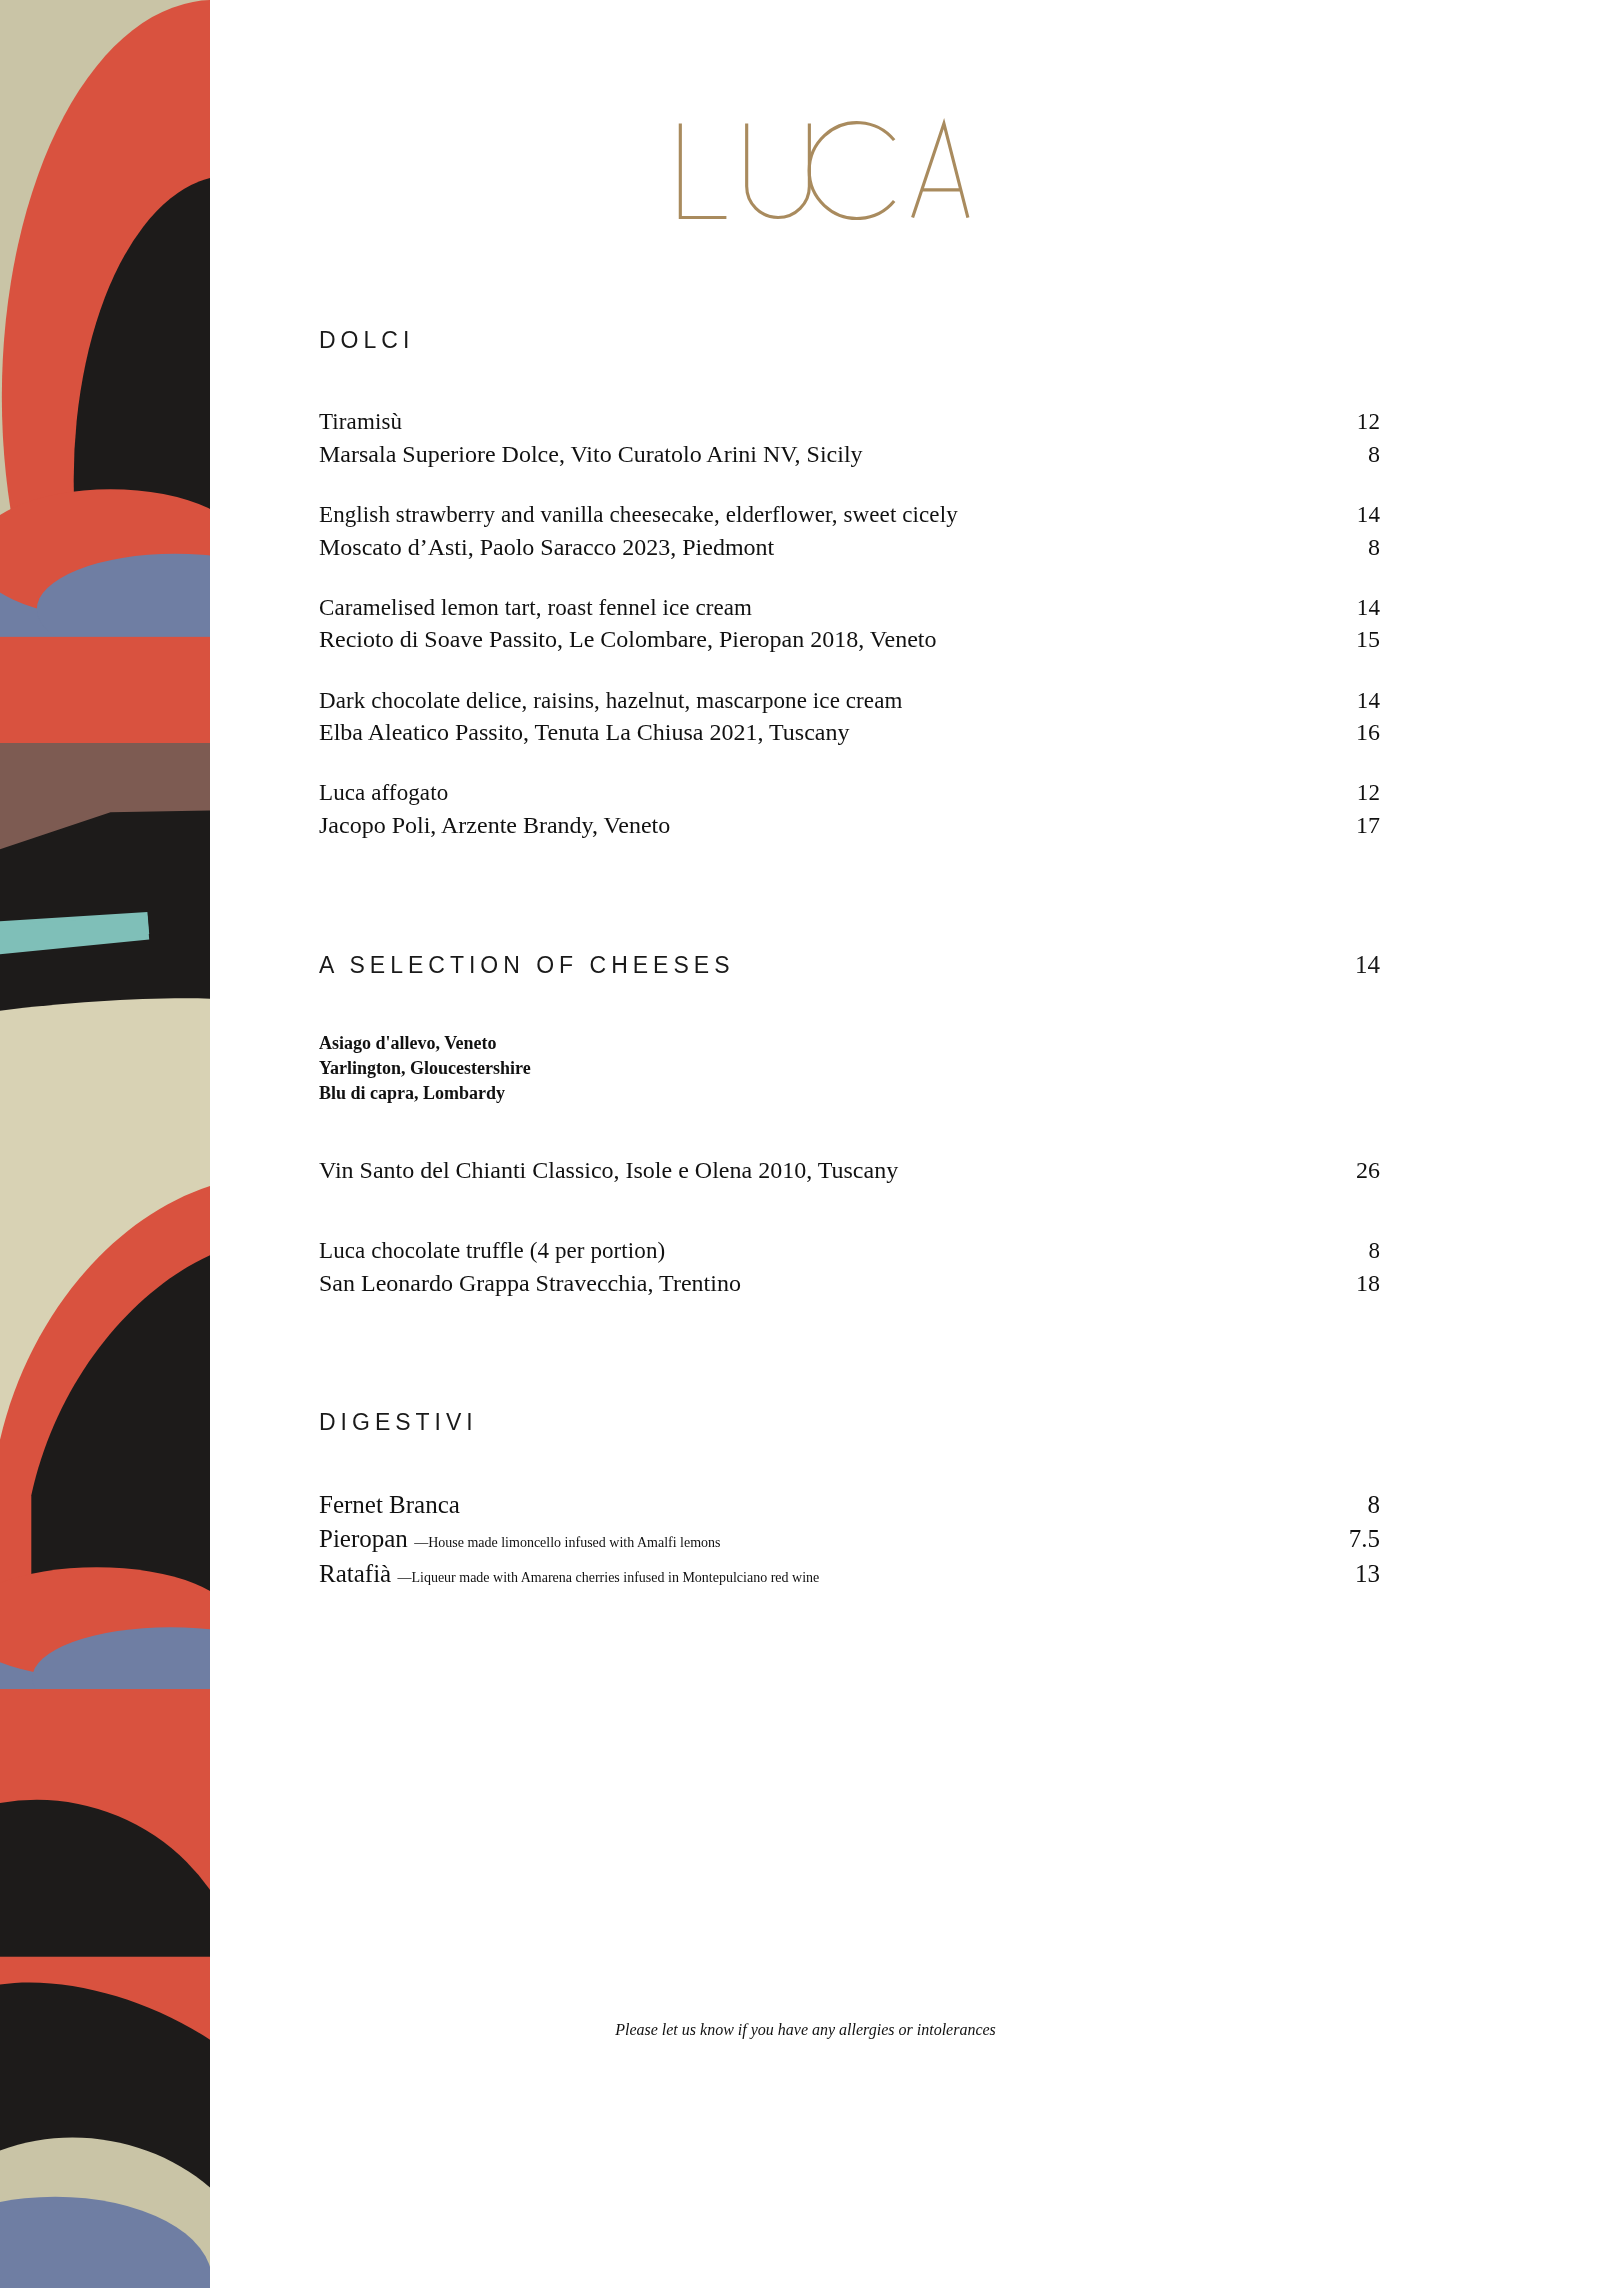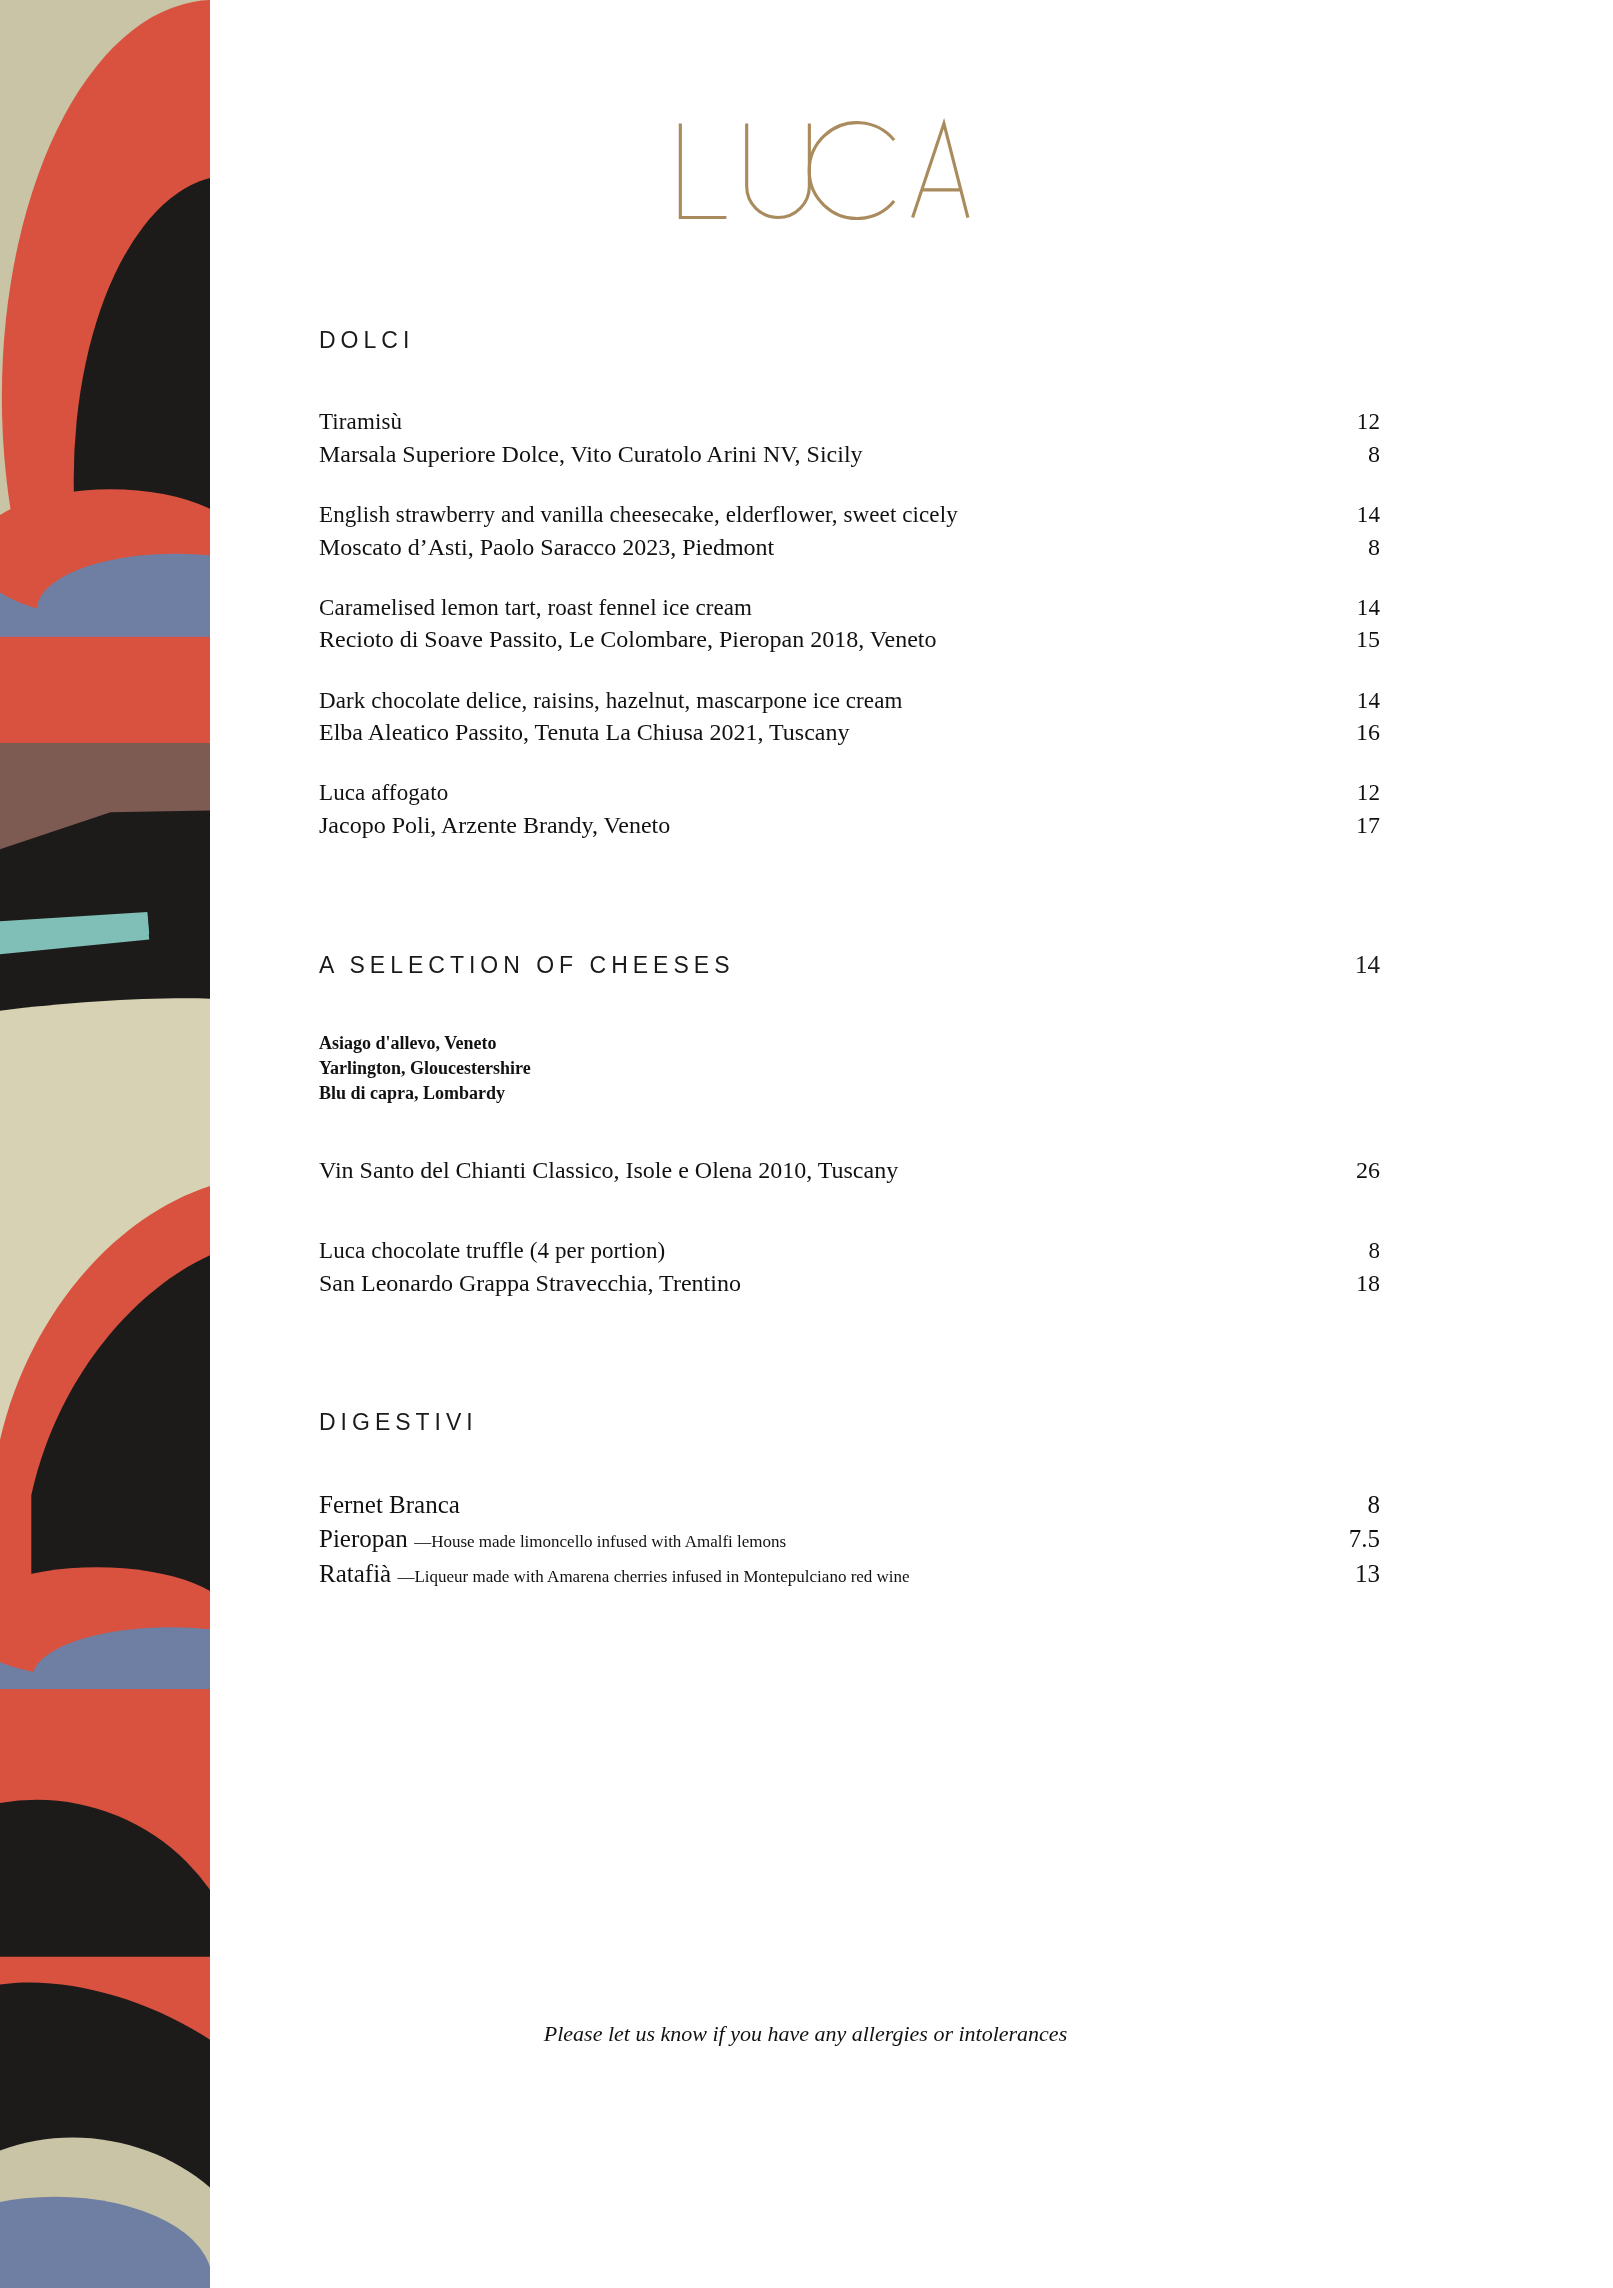"—House made limoncello infused with" .digestivo .desc { font-size: 17px -> 14px }
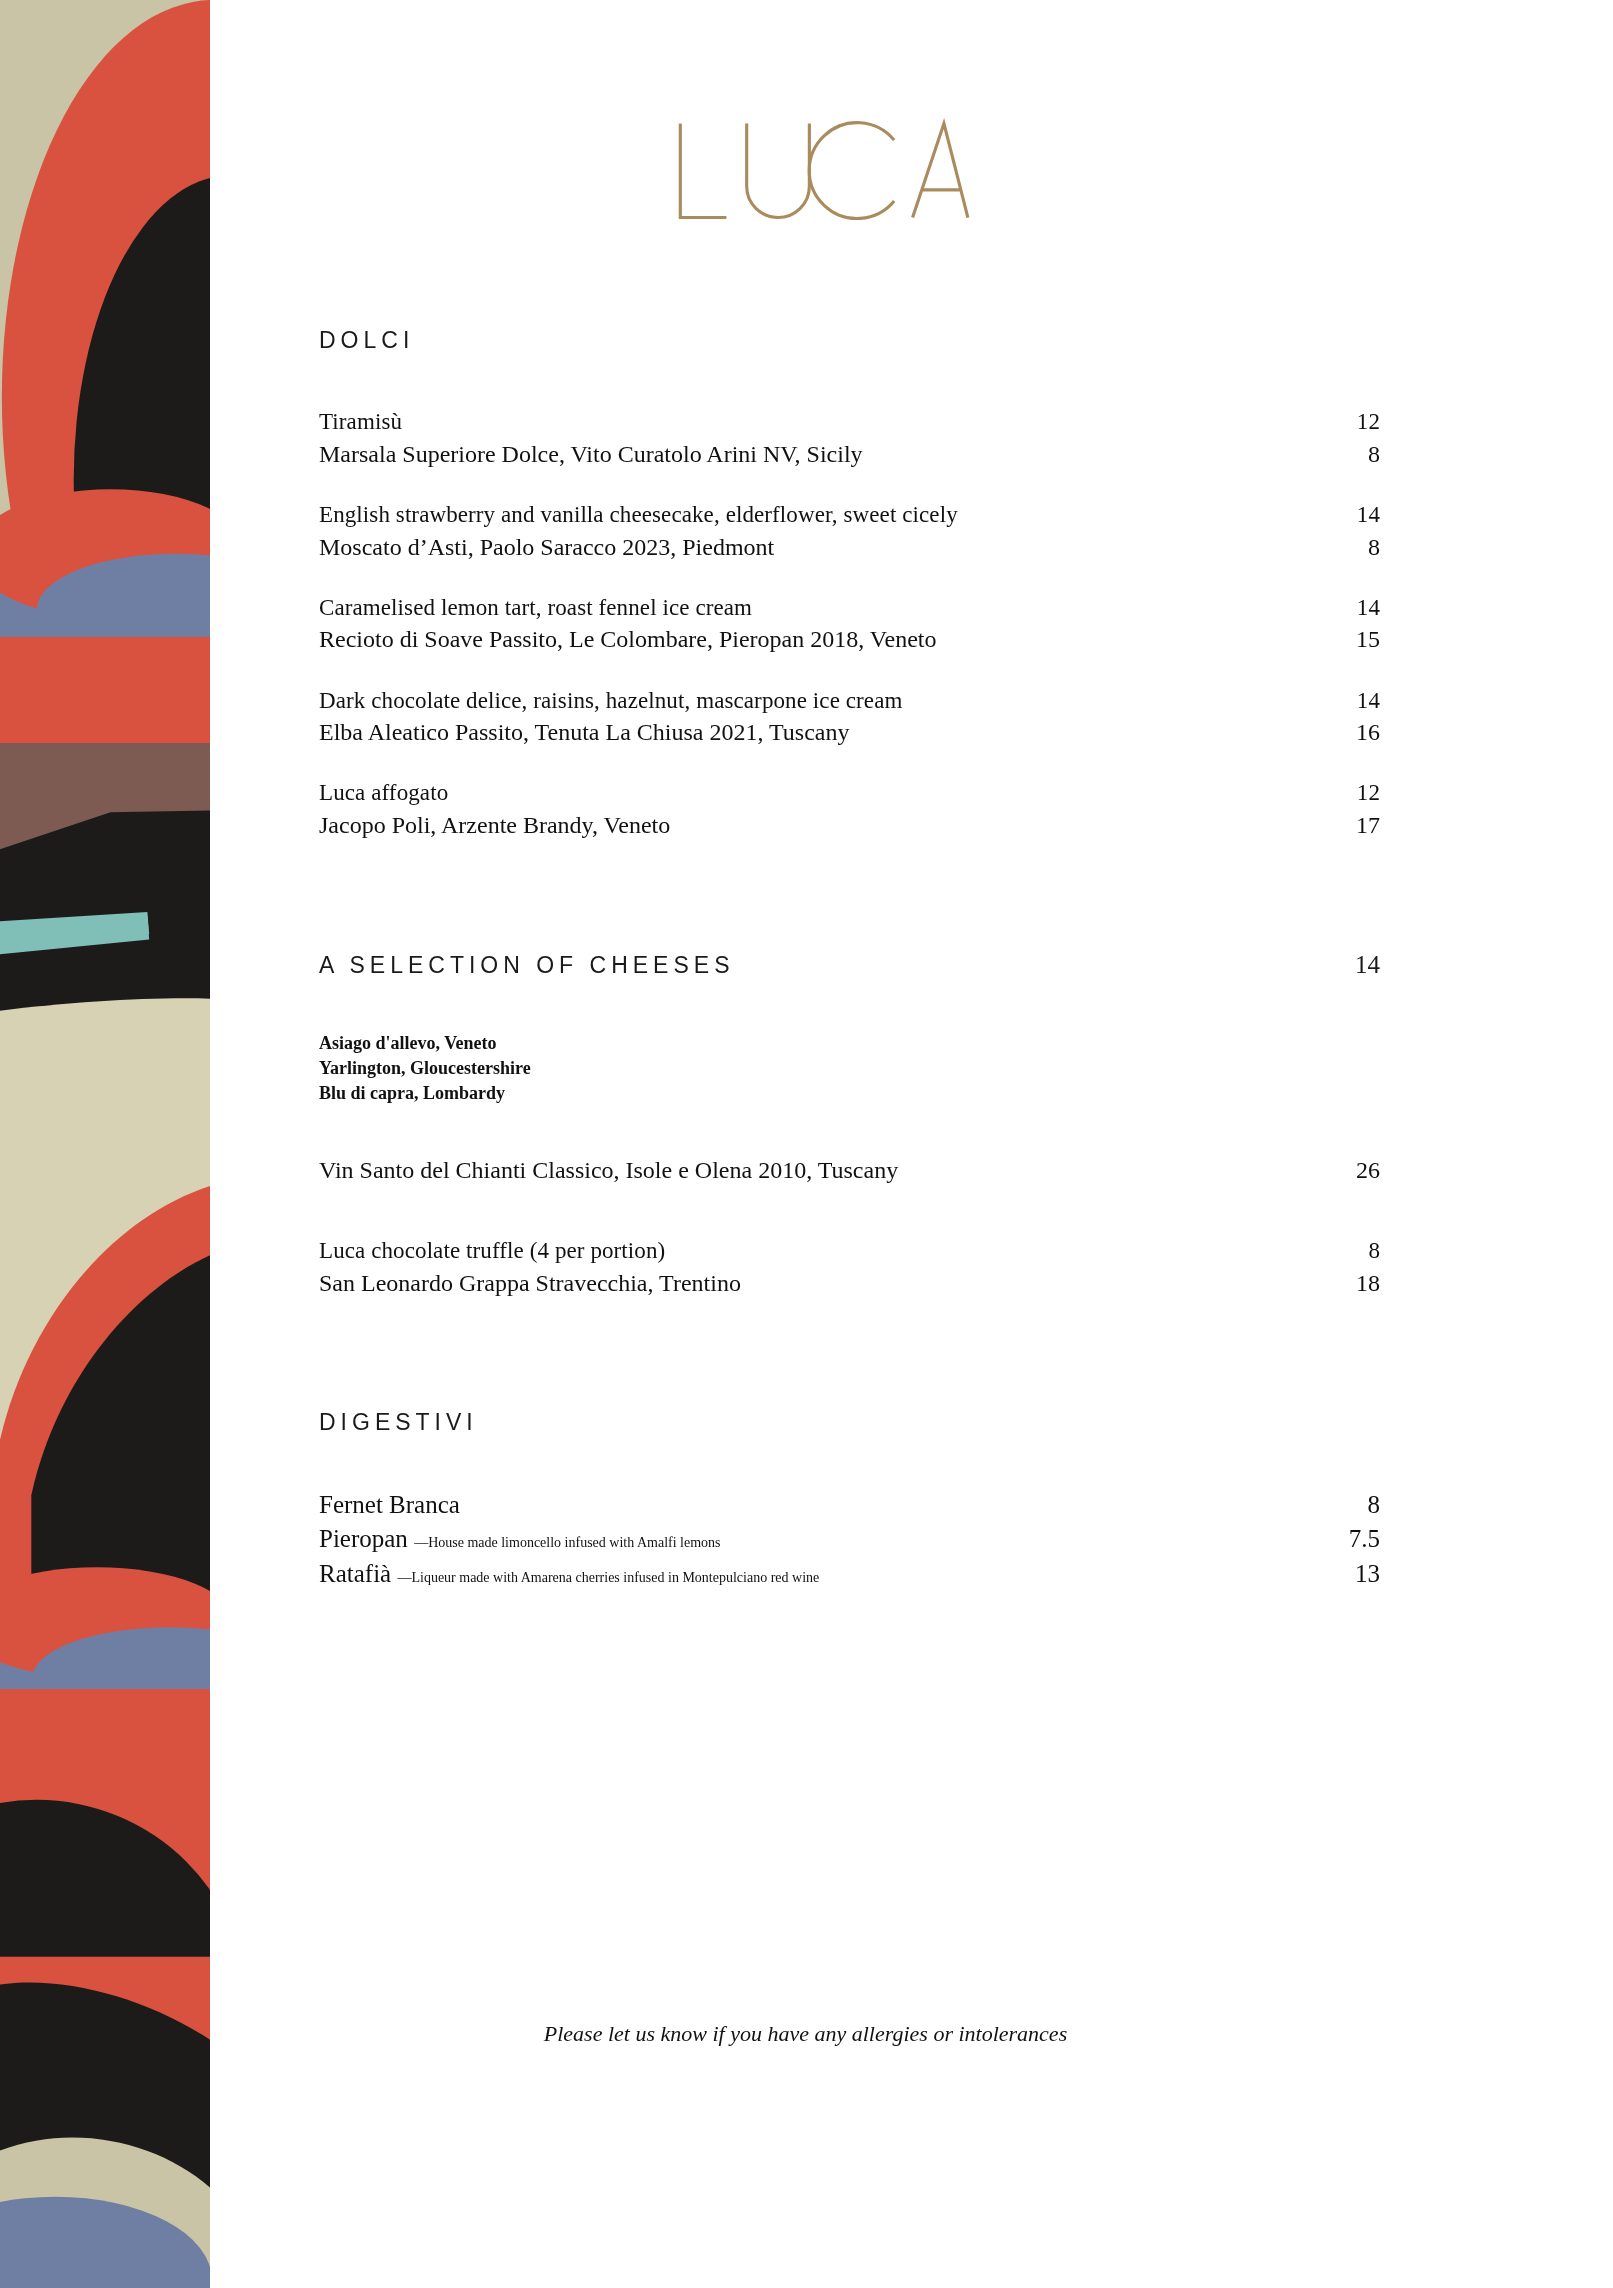"Please let us know if" #footer-note { font-size: 22px -> 16px }
